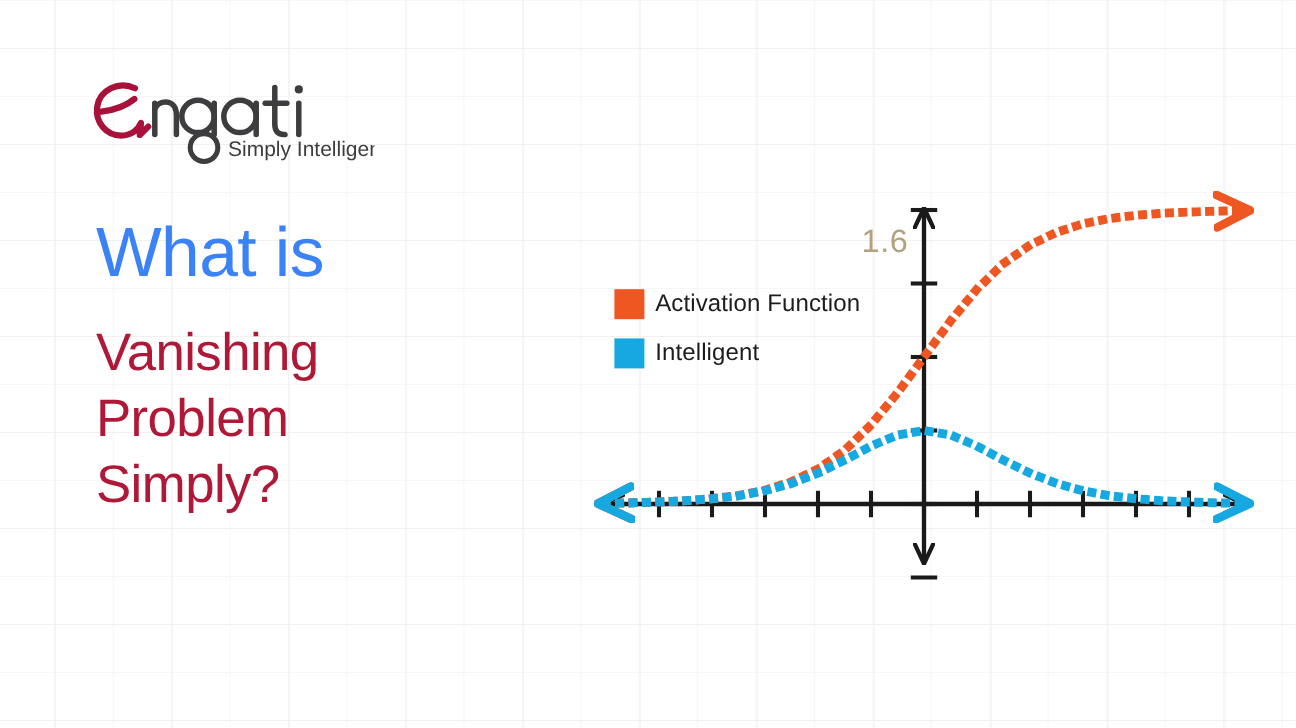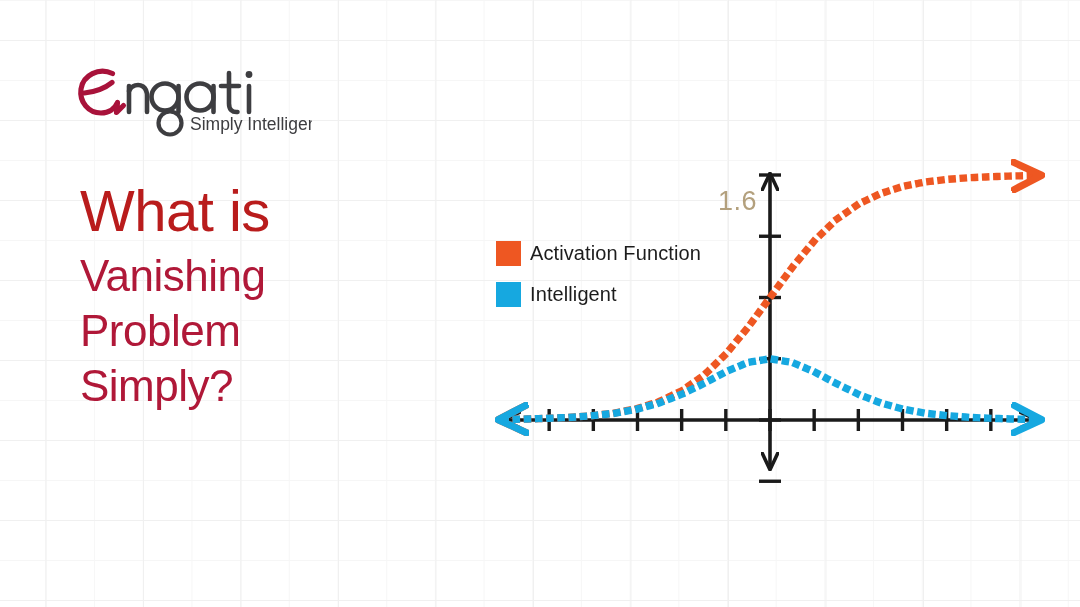"What is" .headline .q-what { color: #b91c1c -> #3b82f6; margin-bottom: 14px -> 32px }
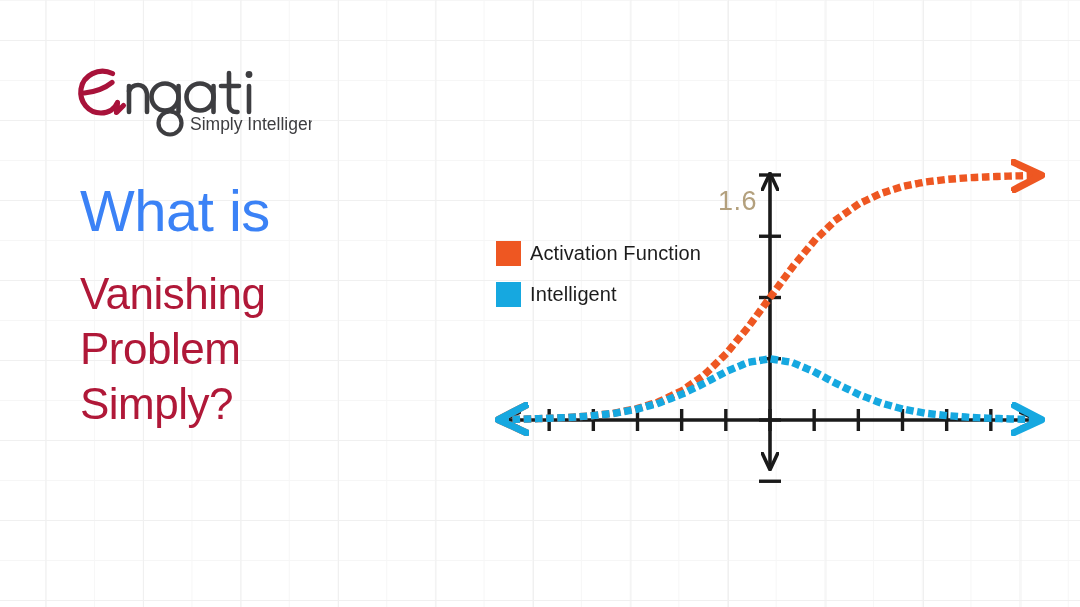"Activation Function" .legend { left: 496px -> 512px }
